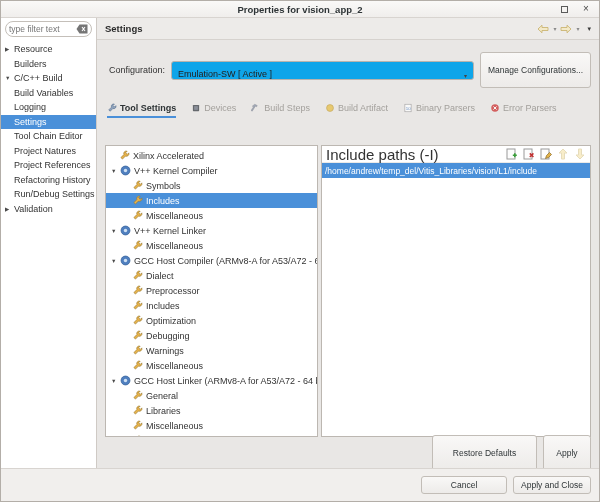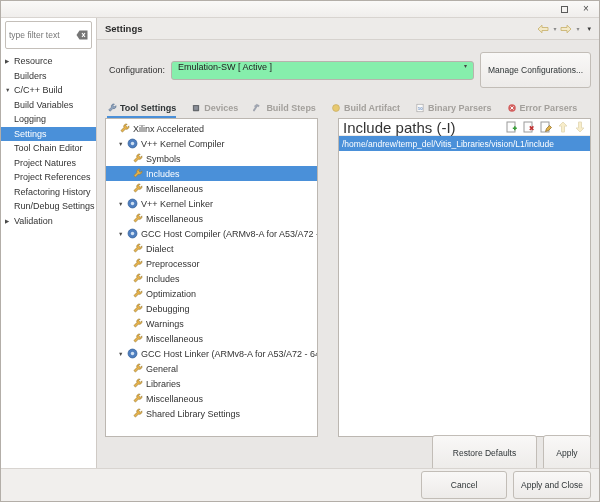"Properties for vision_app_2" span.title { html: none -> <span>Properties for vision_app_2</span> }
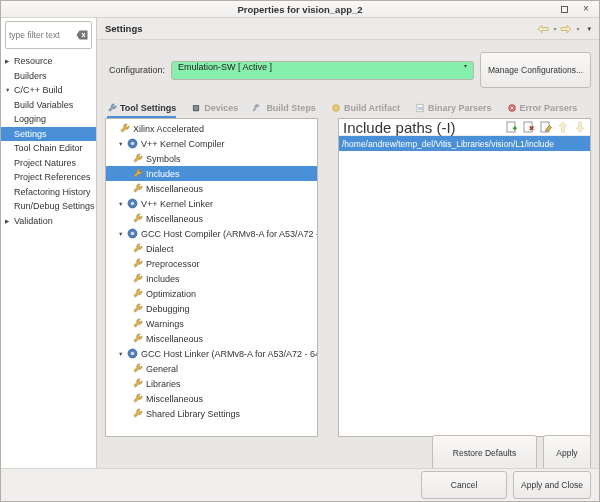"type filter text" .filter-box { border-radius: 2px -> 8px; height: 28px -> 16px }
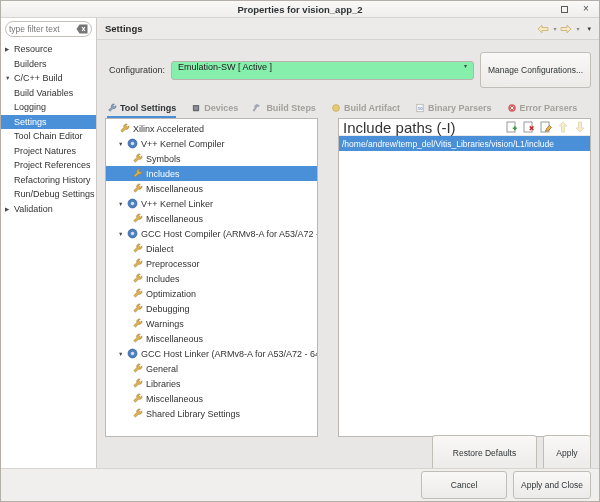"Emulation-SW [ Active ]" .combo { align-items: flex-start -> flex-end; background: #86efac -> #0ea5e9 }
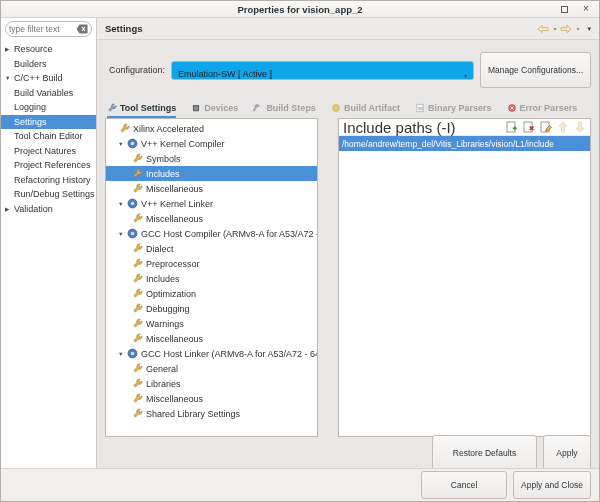"Devices" .tab { font-weight: bold -> none }
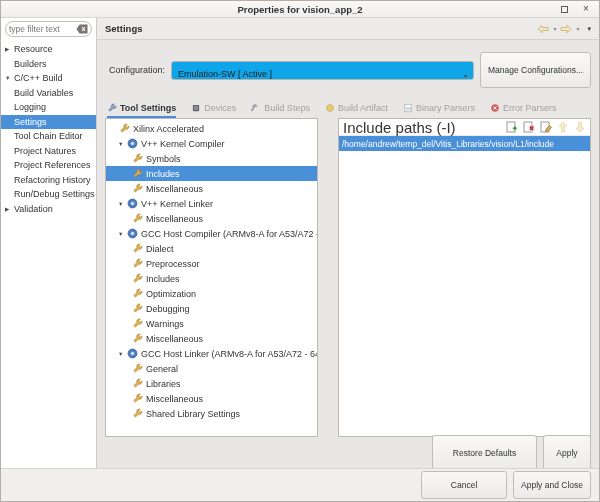"Xilinx Accelerated" .tab-content { gap: 20px -> 3px; margin-top: none -> 27px }
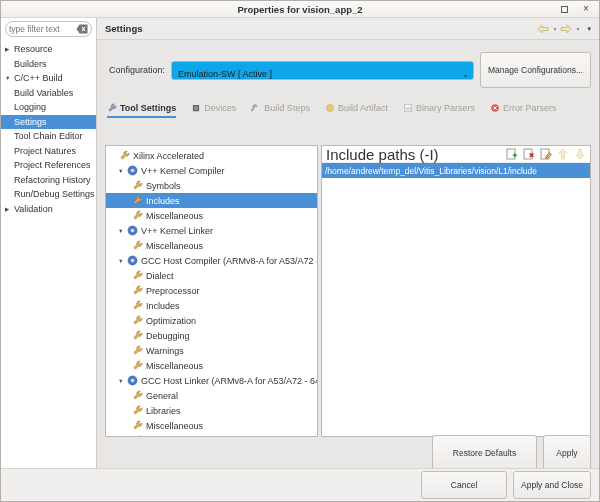"V++ Kernel Compiler" .tool-tree li { padding-left: 12px -> 5px }
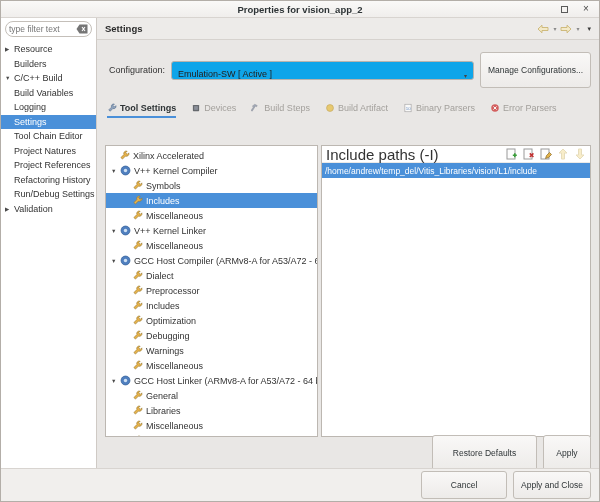"Cancel" .footer .btn { height: 28px -> 18px }
